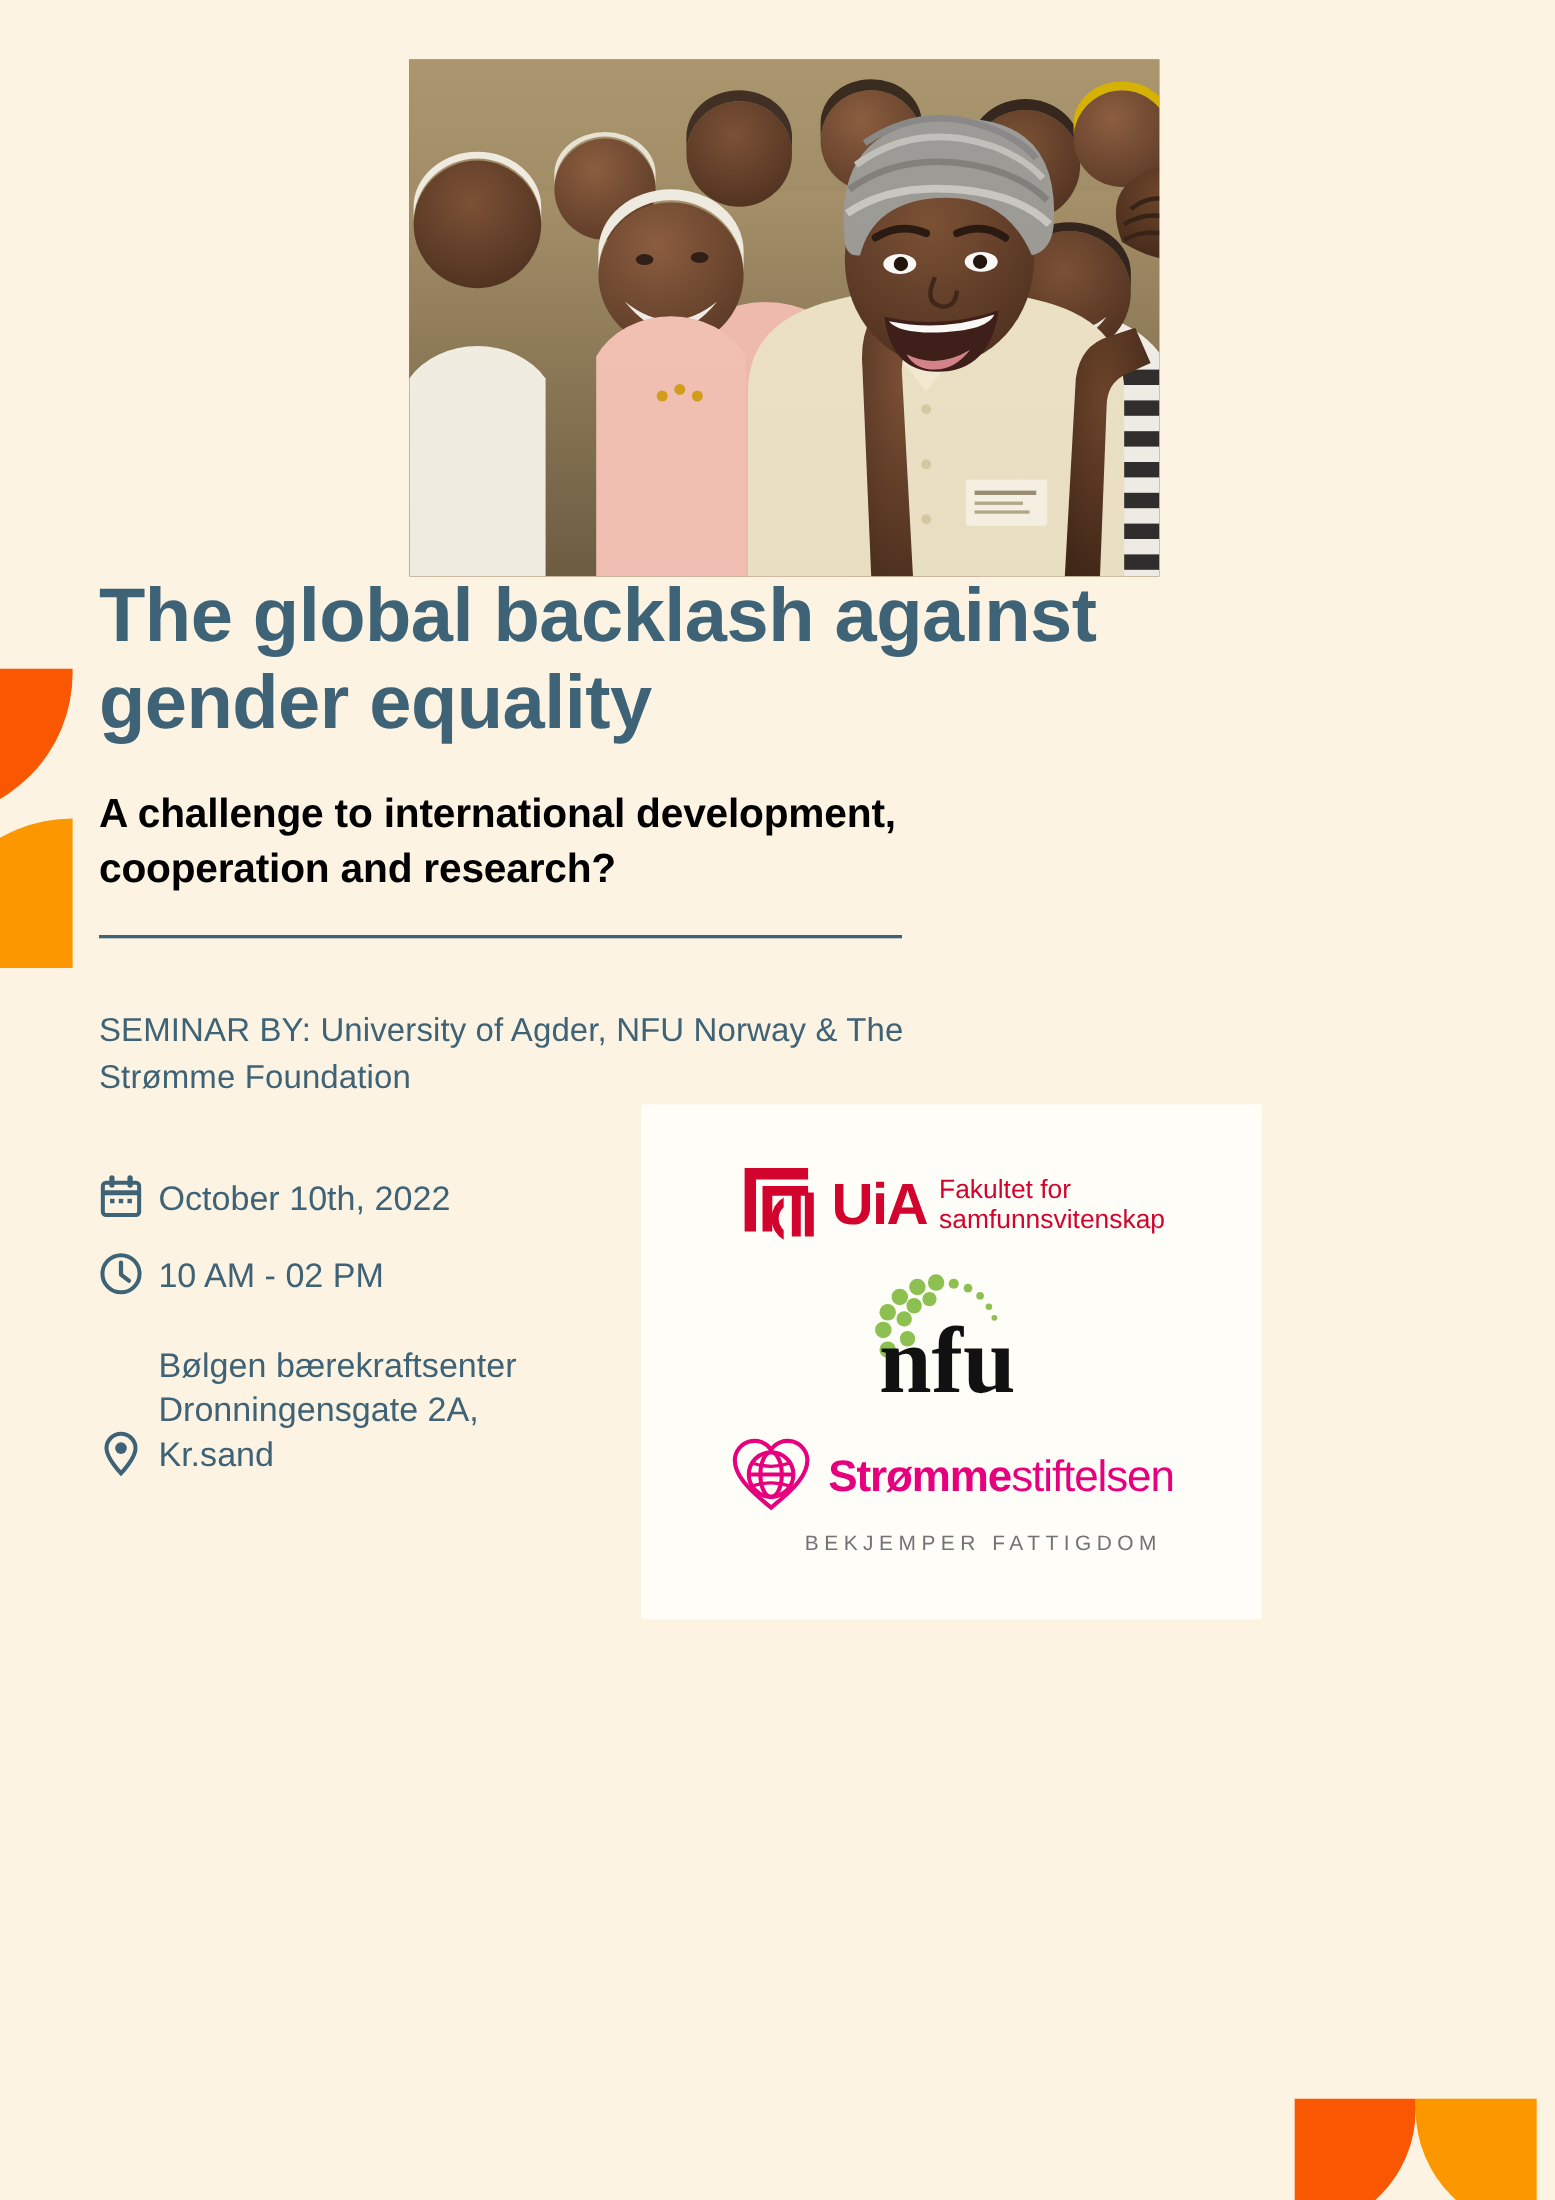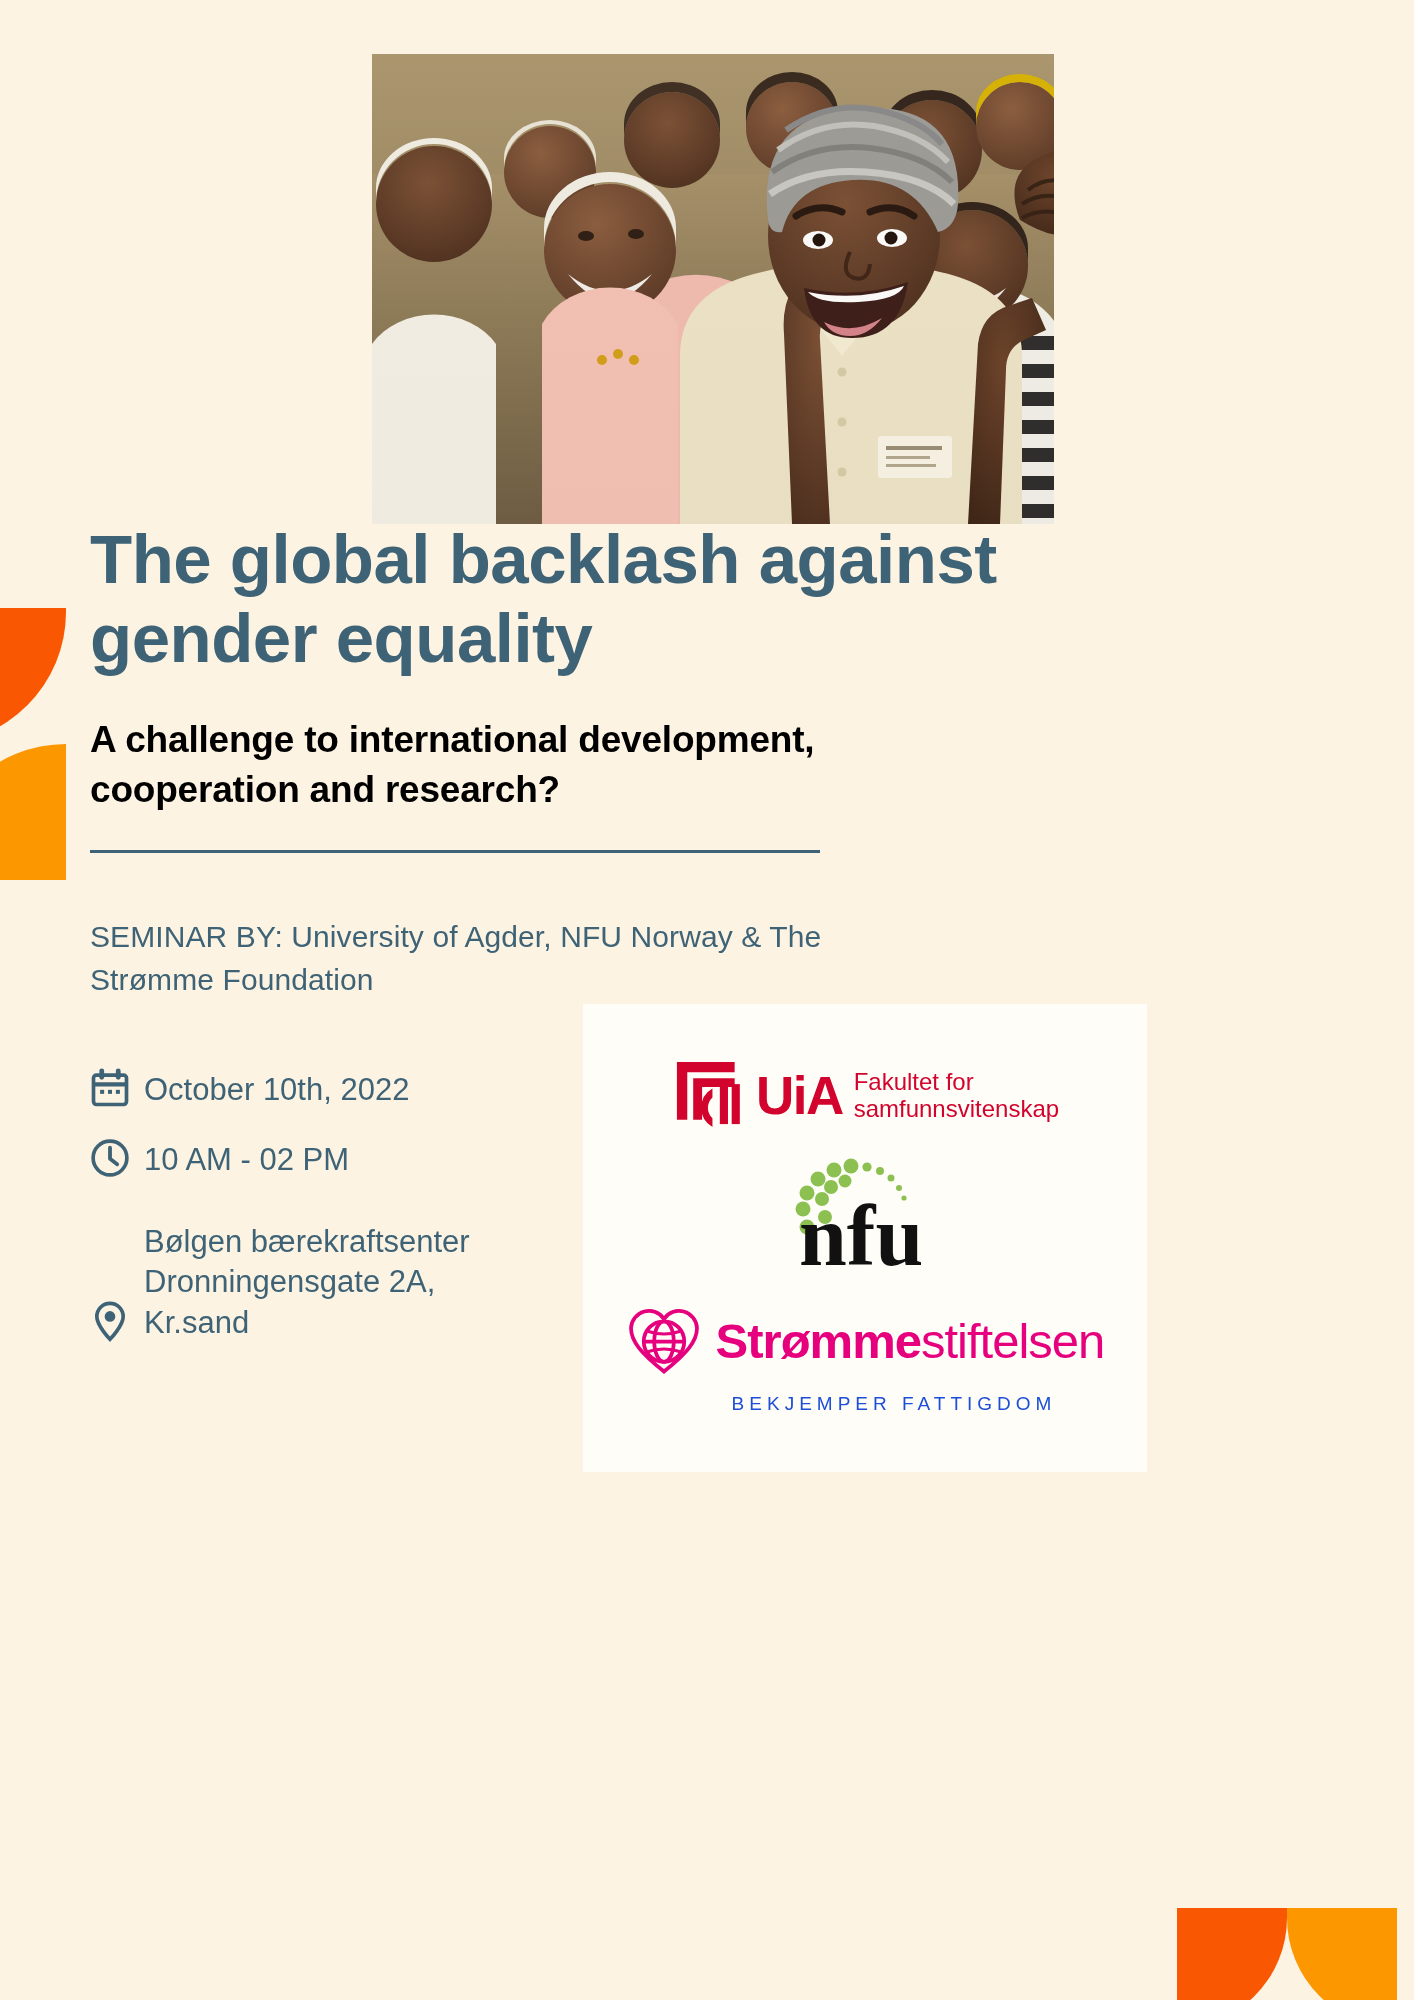"Strømmestiftelsen" .stromme-name { font-size: 49px -> 40px }
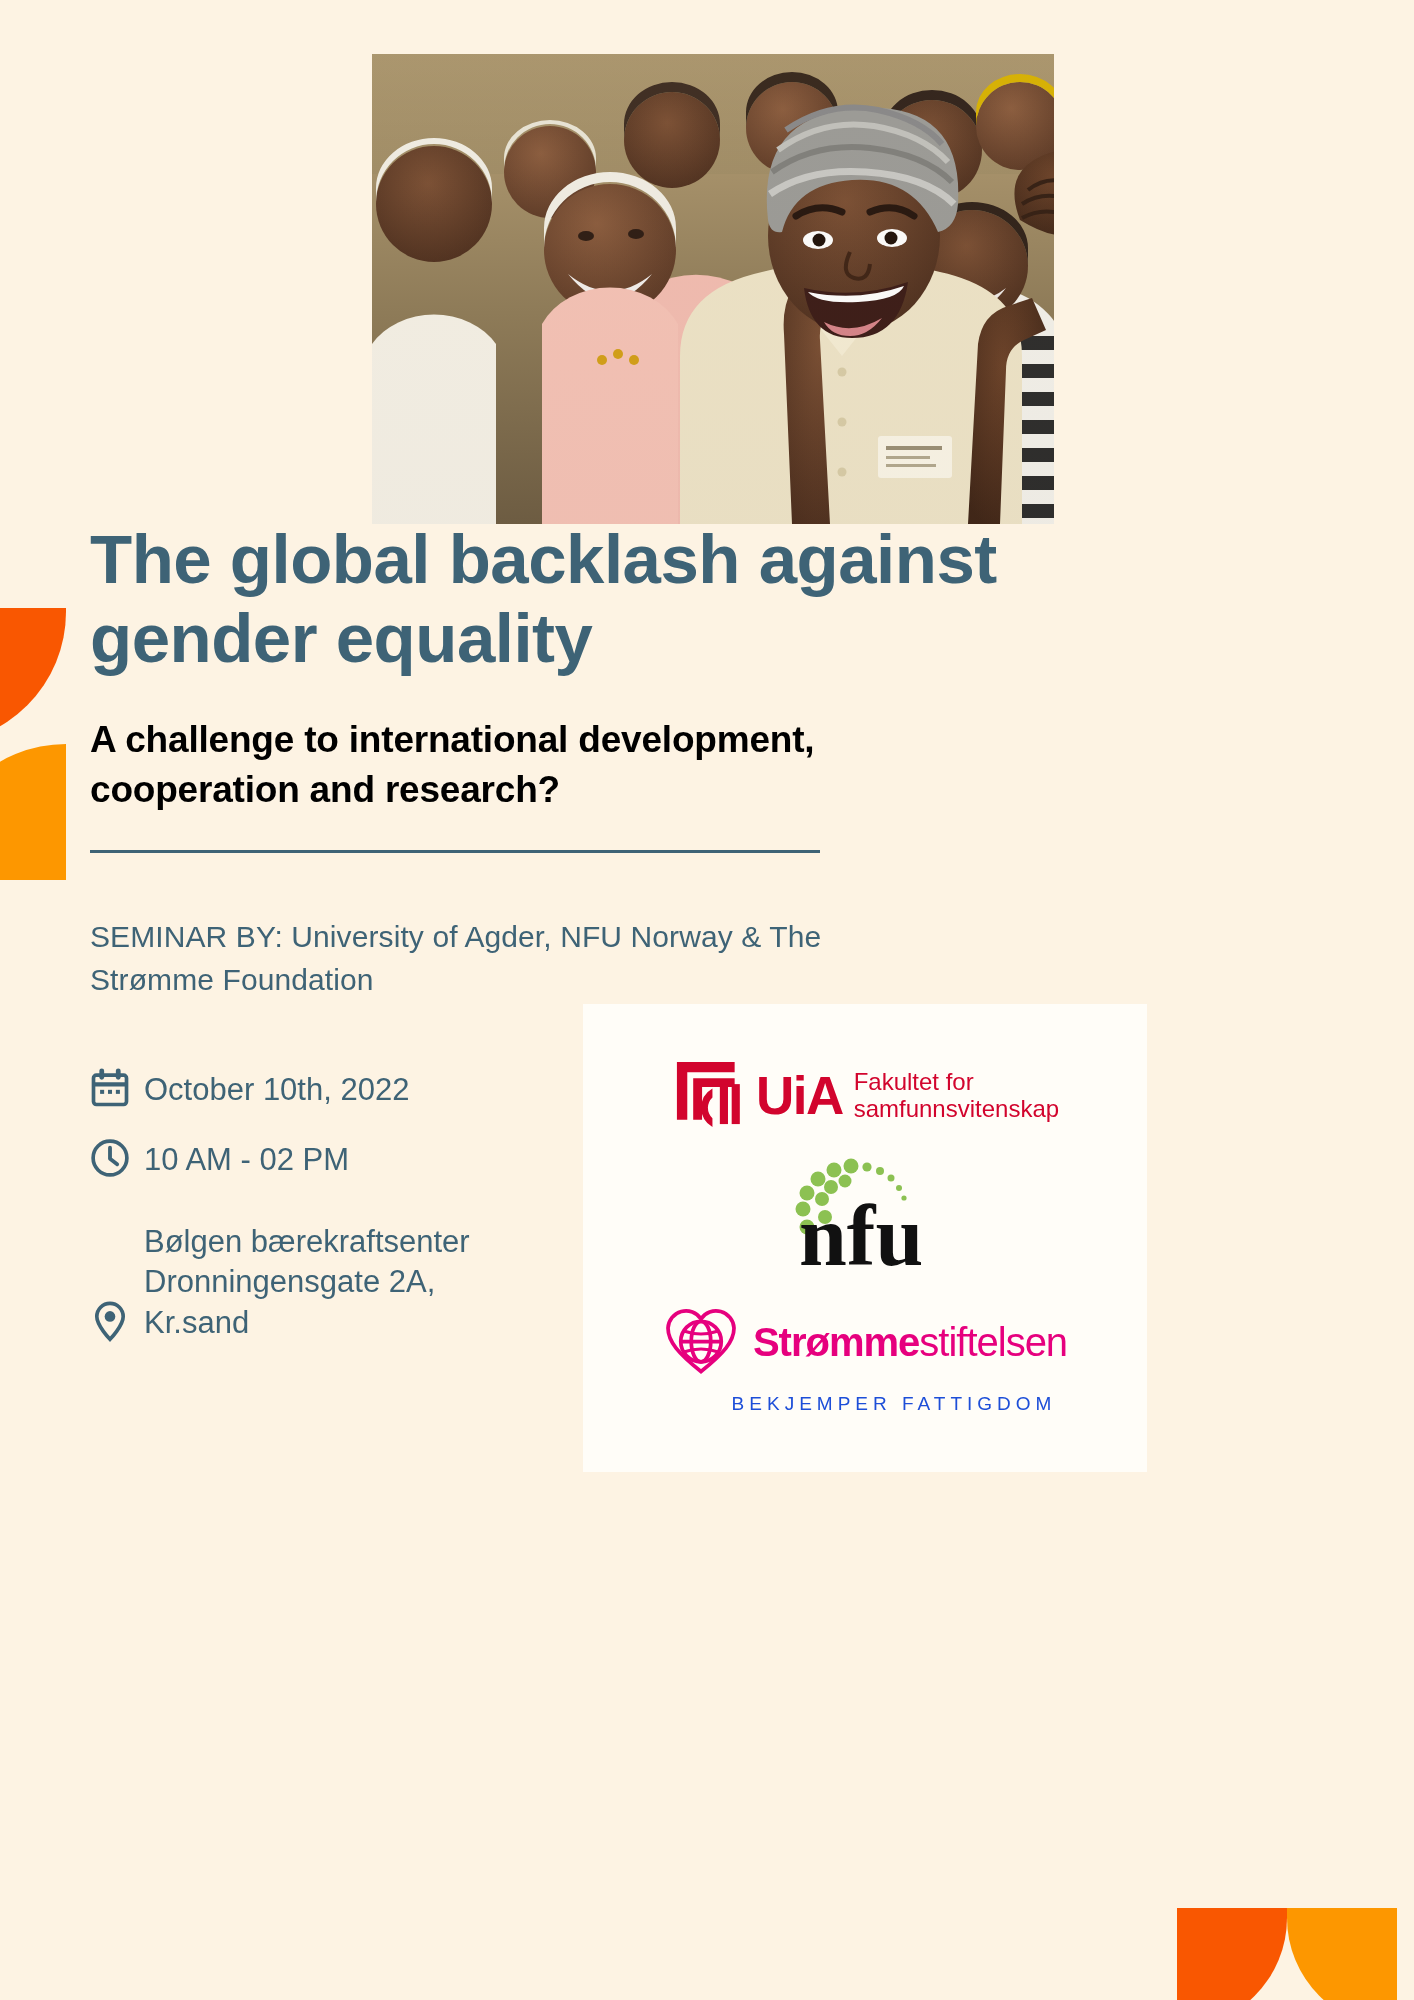"BEKJEMPER FATTIGDOM" .stromme-tag { color: #1d4ed8 -> #737373 }
